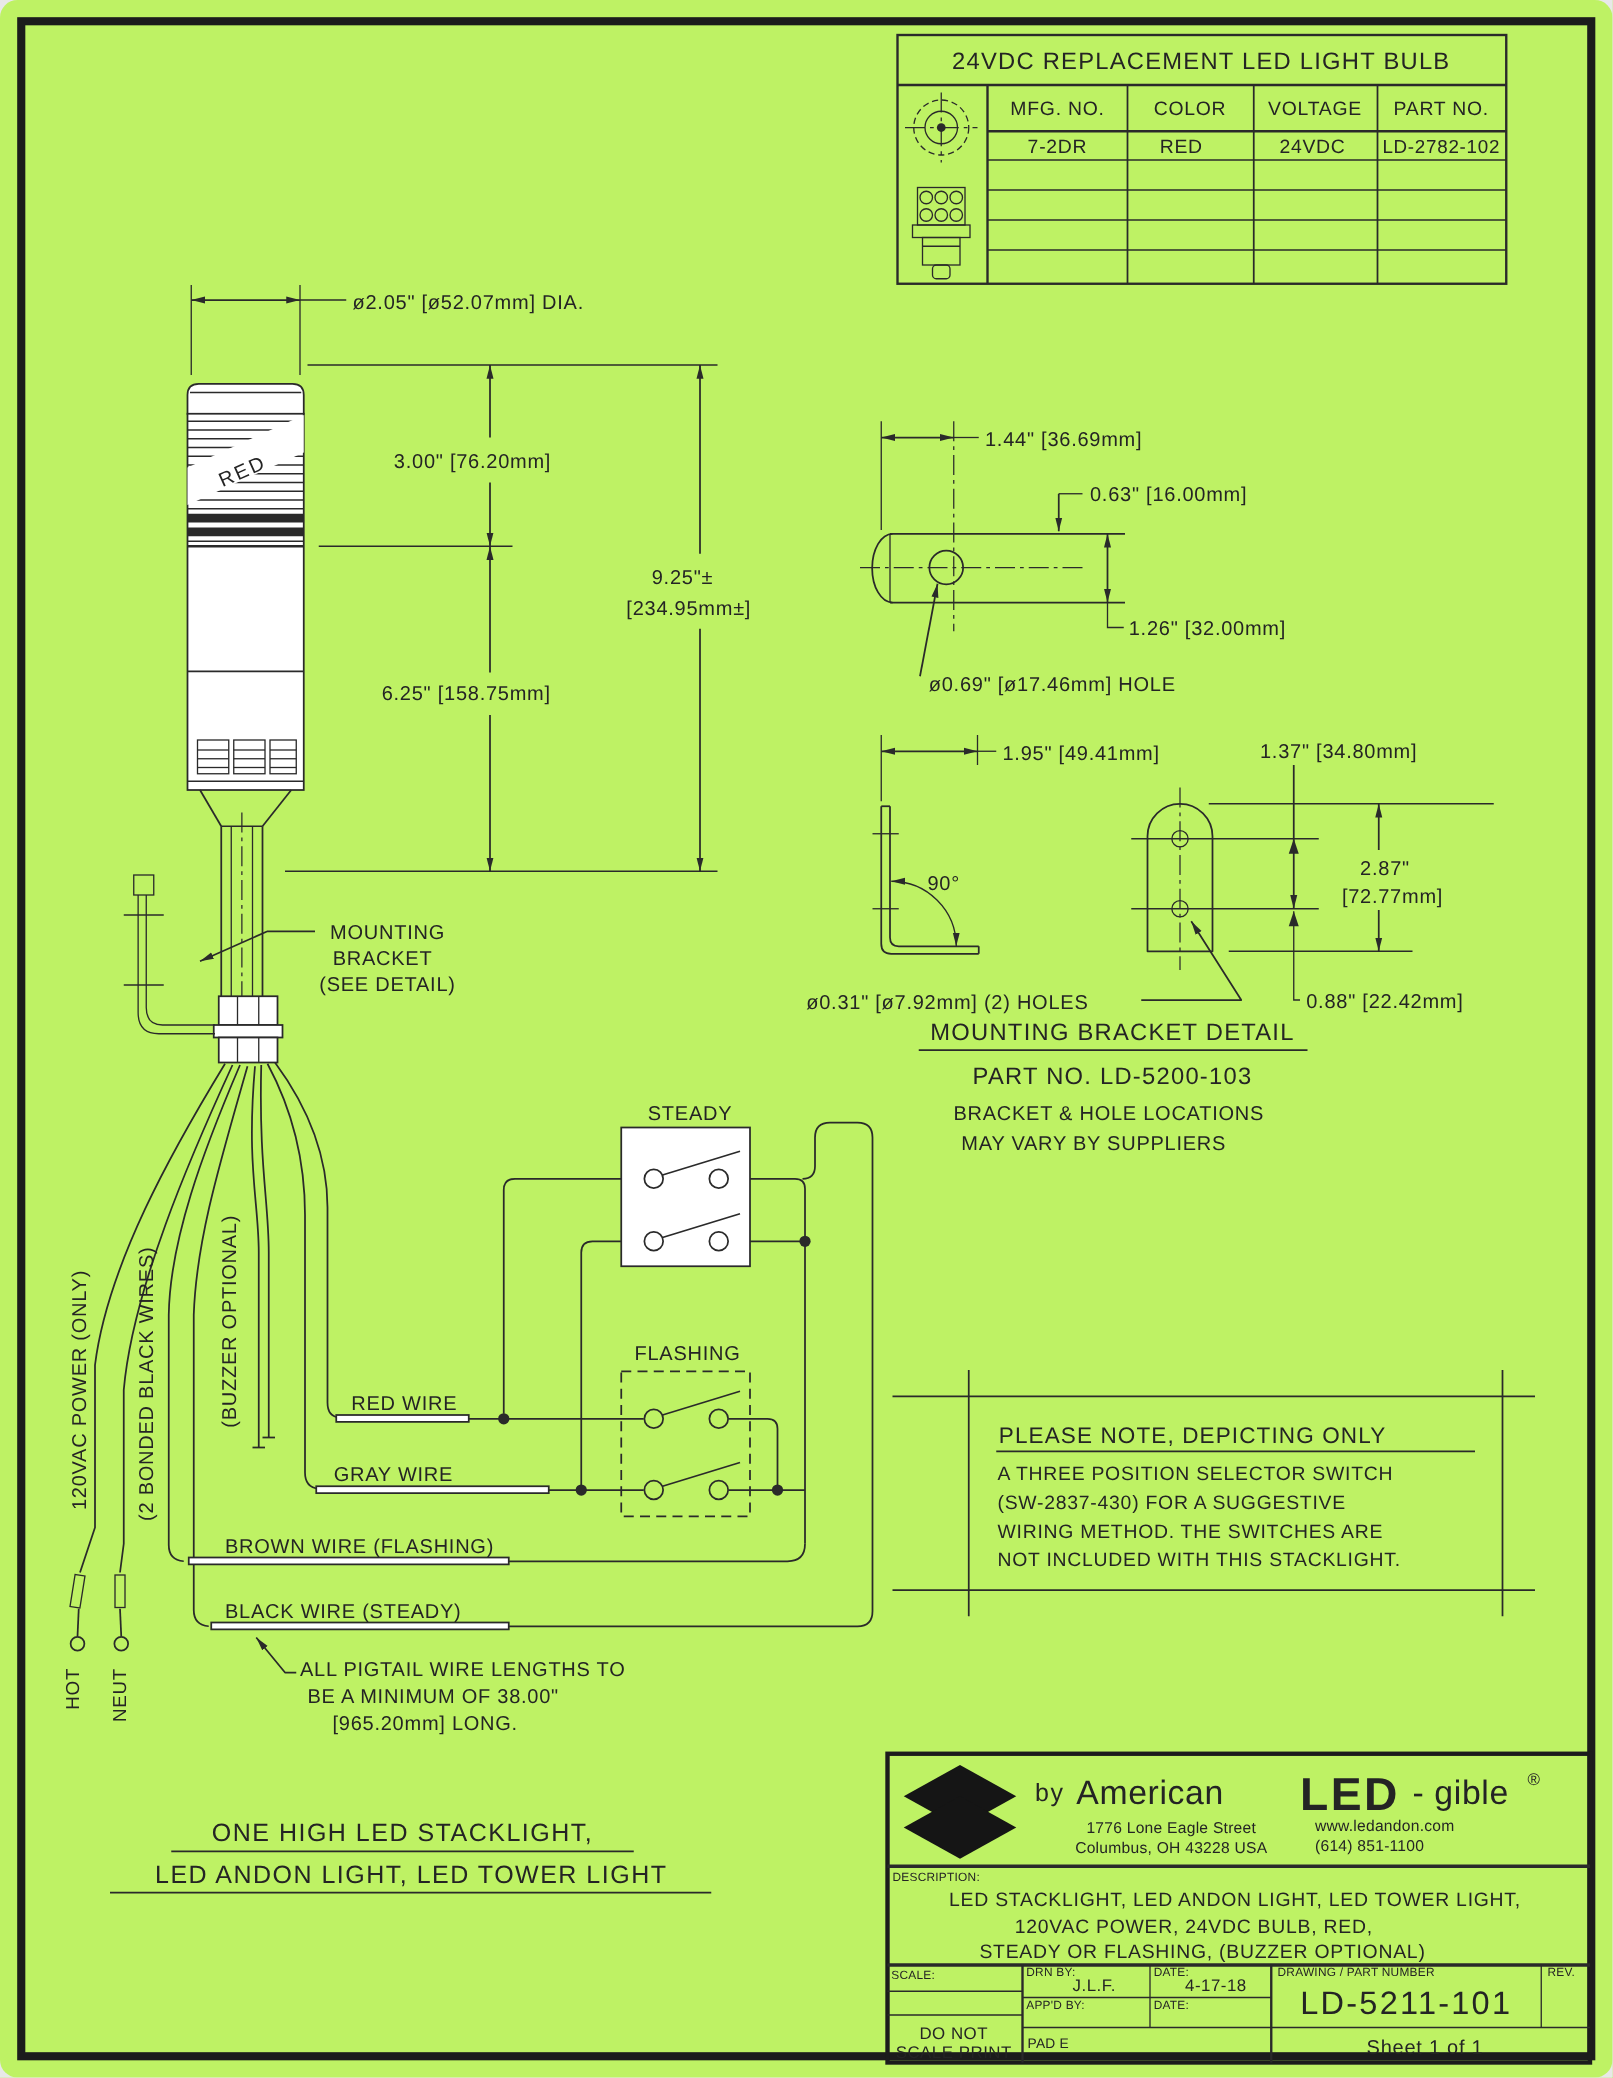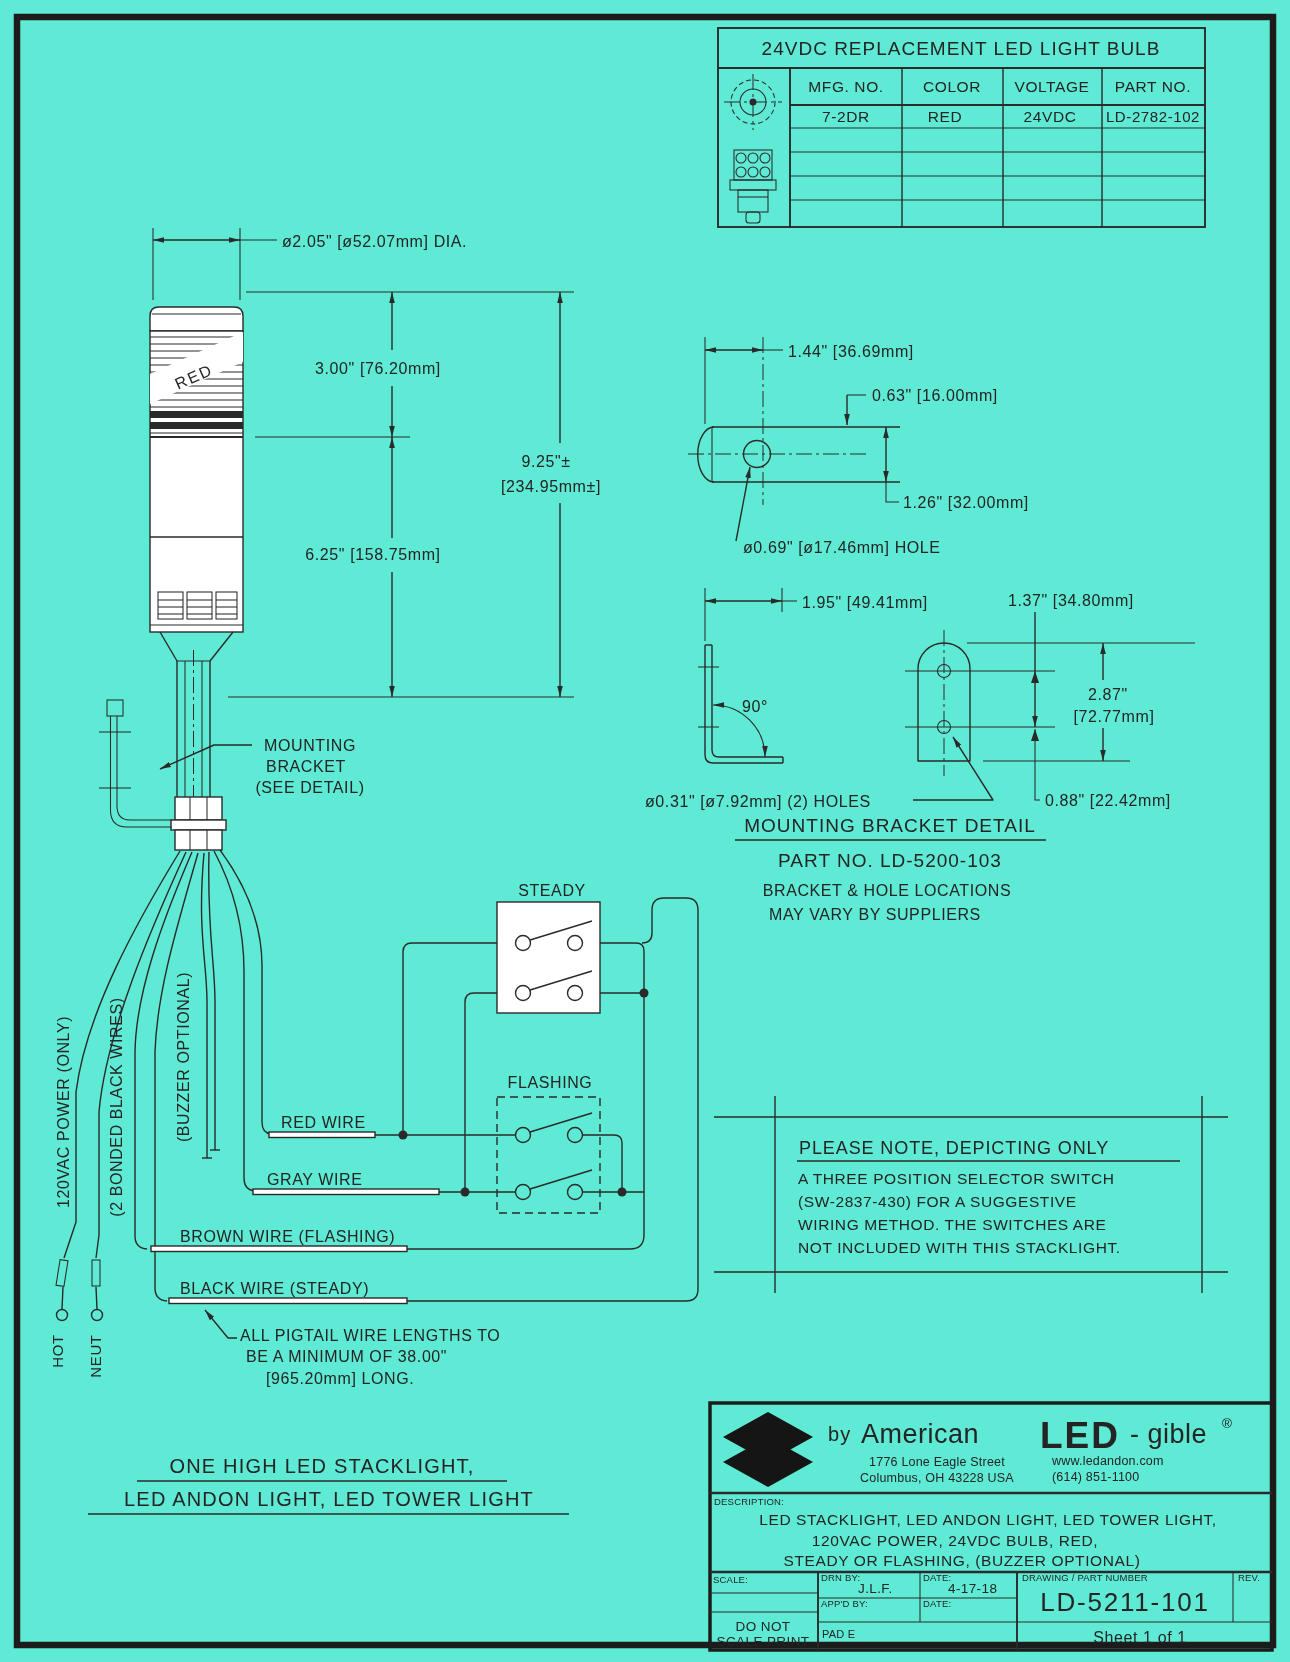"24VDC REPLACEMENT LED LIGHT BULB" .page { background: #5eead4 -> #bef264; border-radius: none -> 14px }
